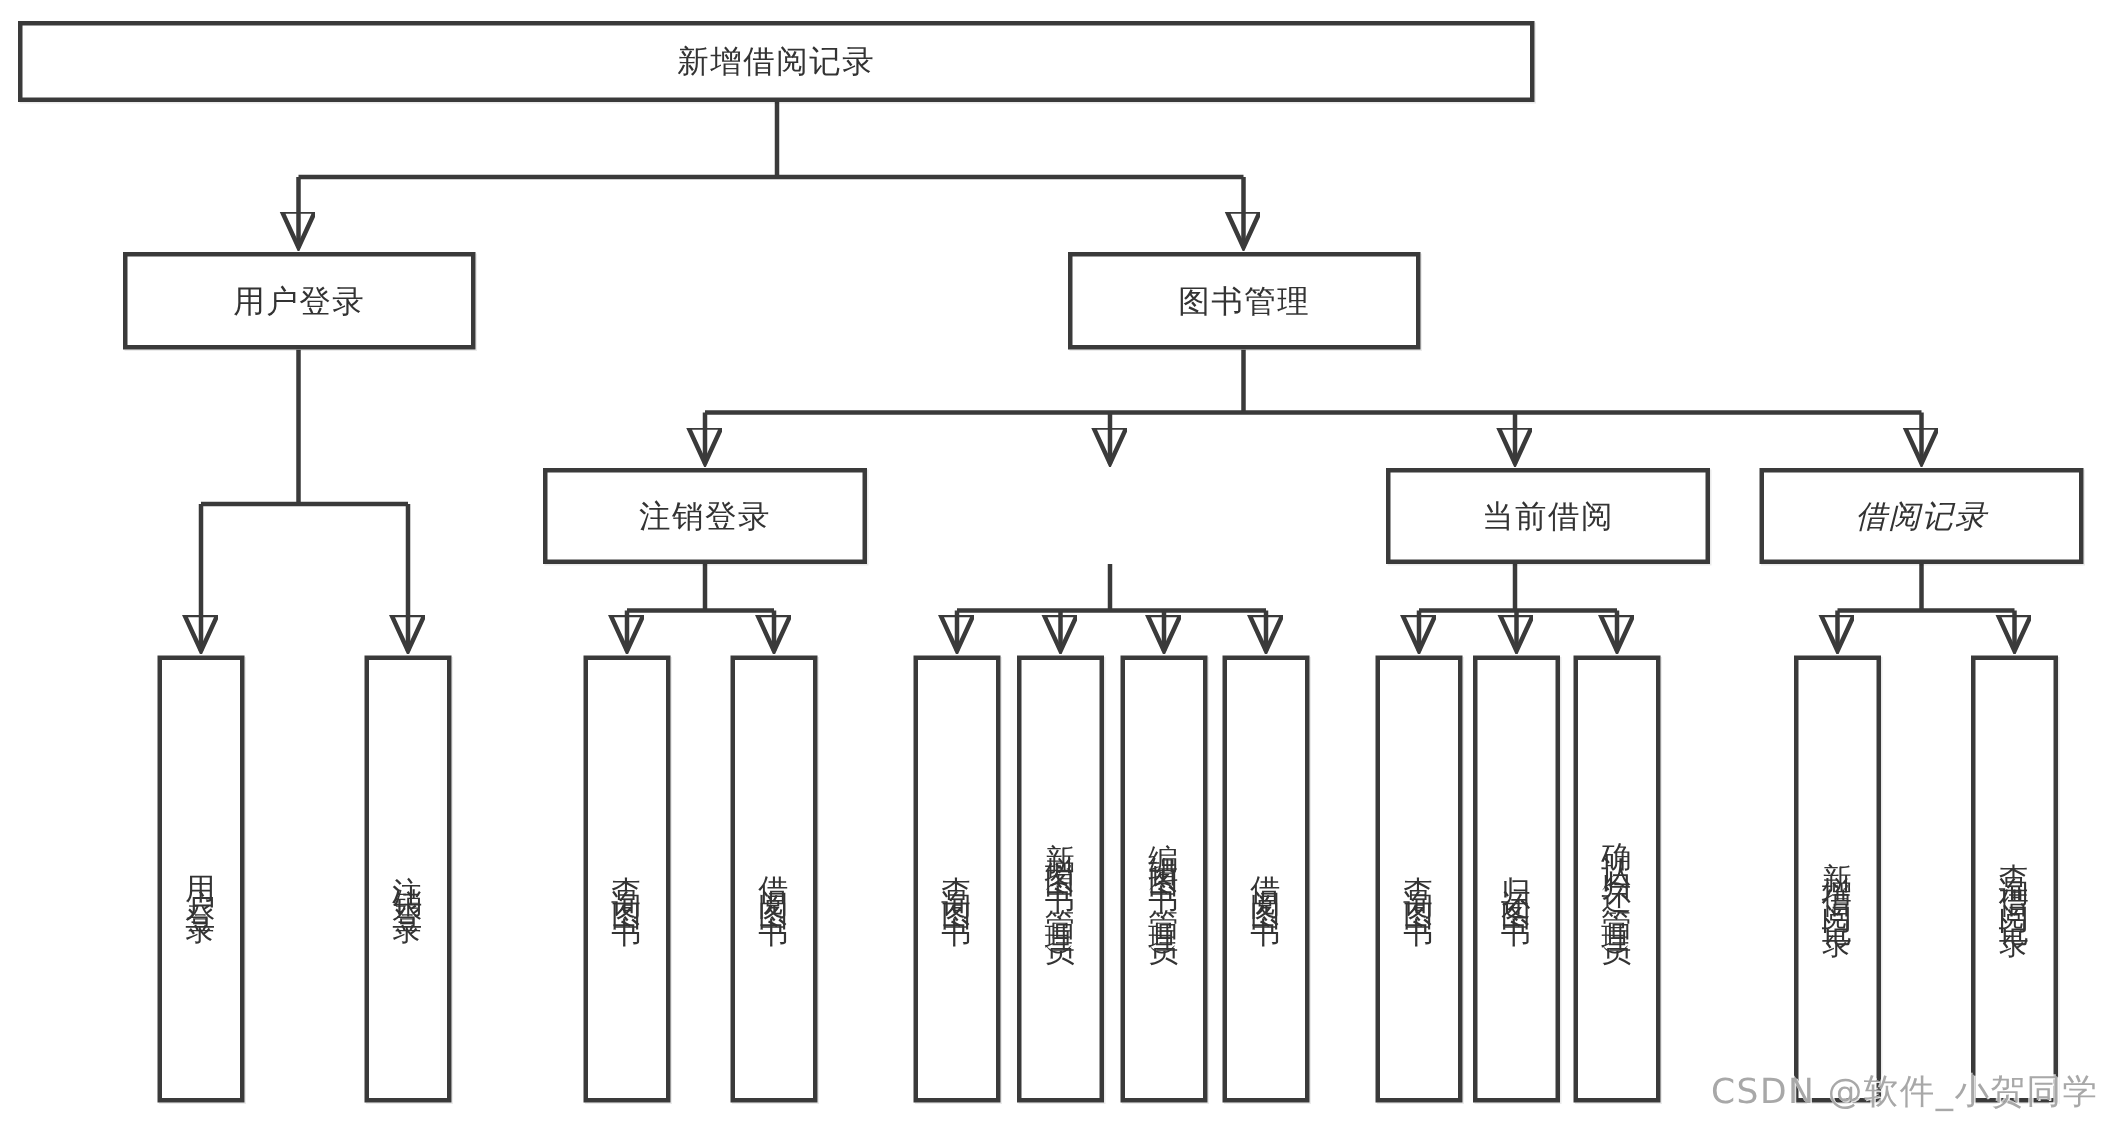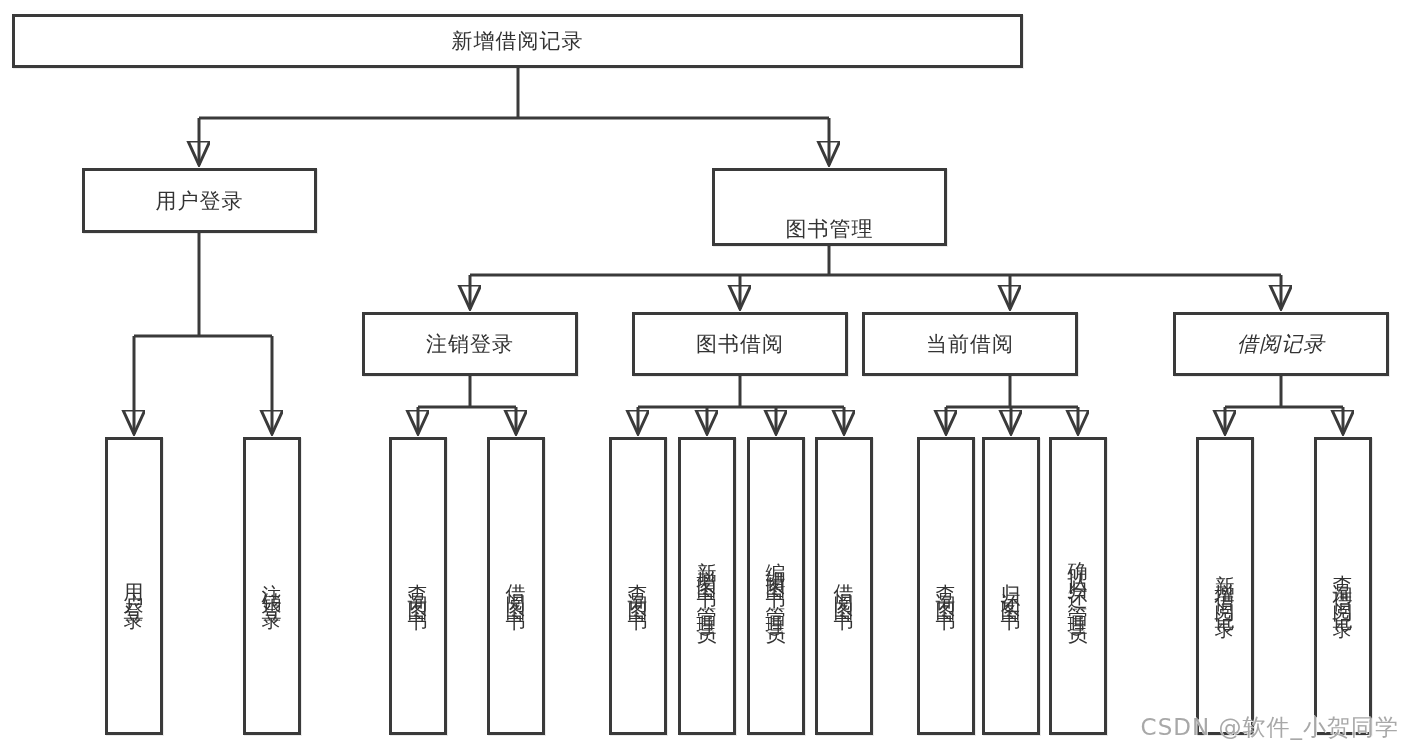"图书管理" div.node { align-items: flex-end -> none; height: 78px -> 65px }
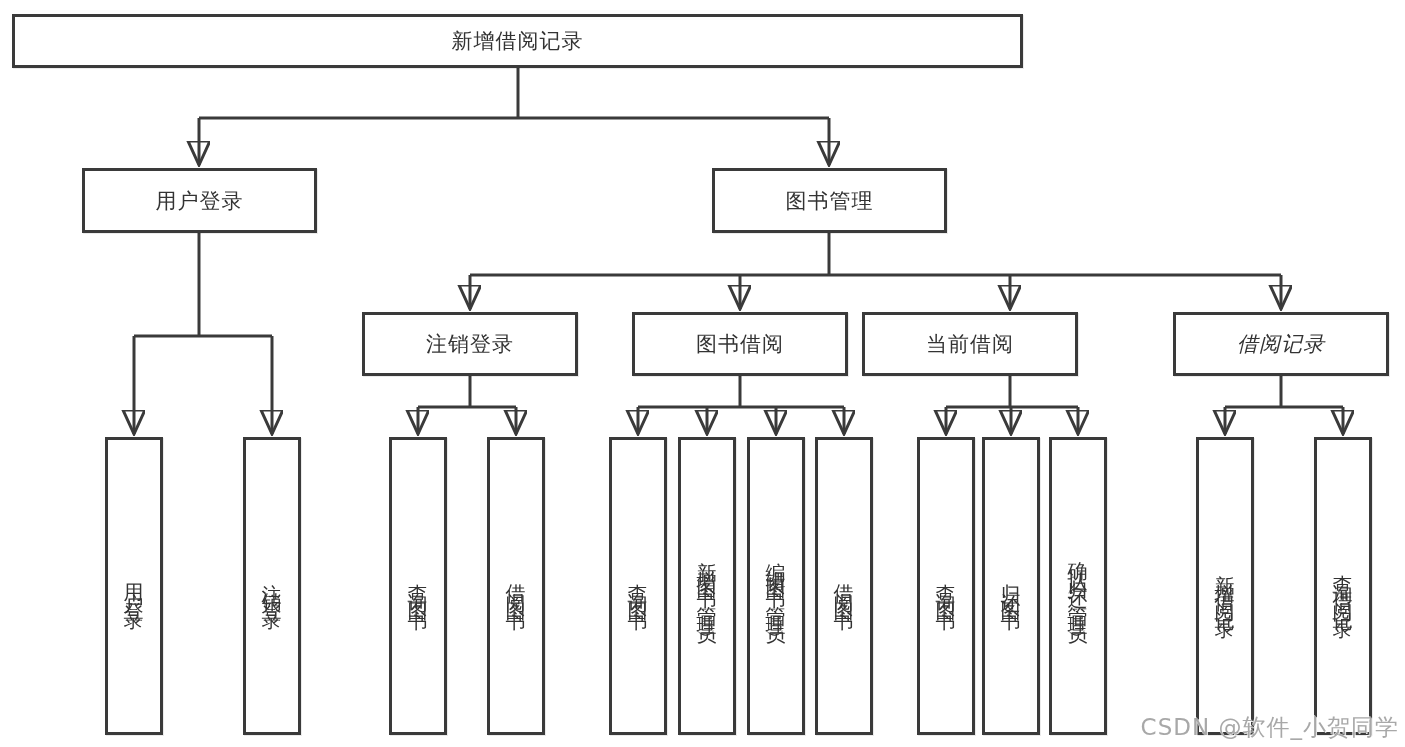"图书借阅" div.node { html: <div> <span>图书借阅</span> </div> -> none }
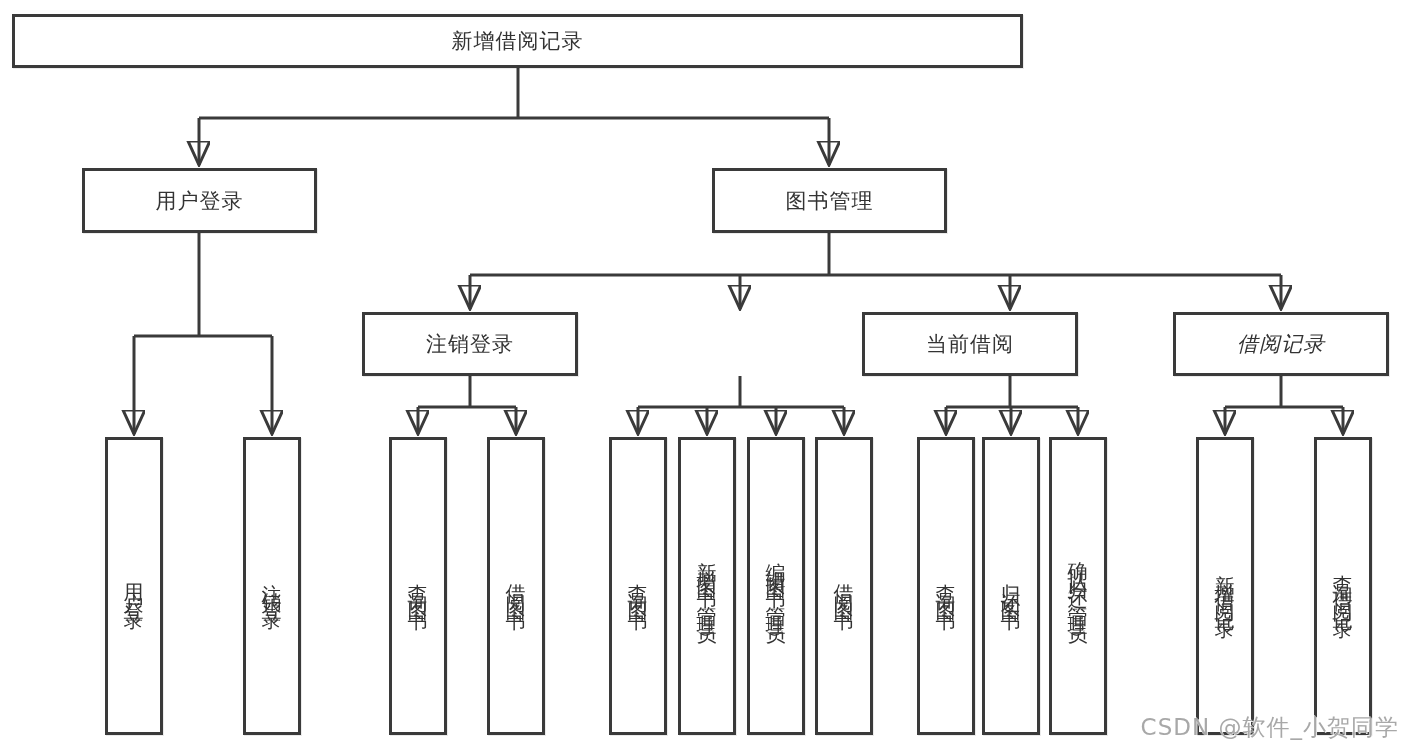"当前借阅" div.node { left: 862px -> 924px }
